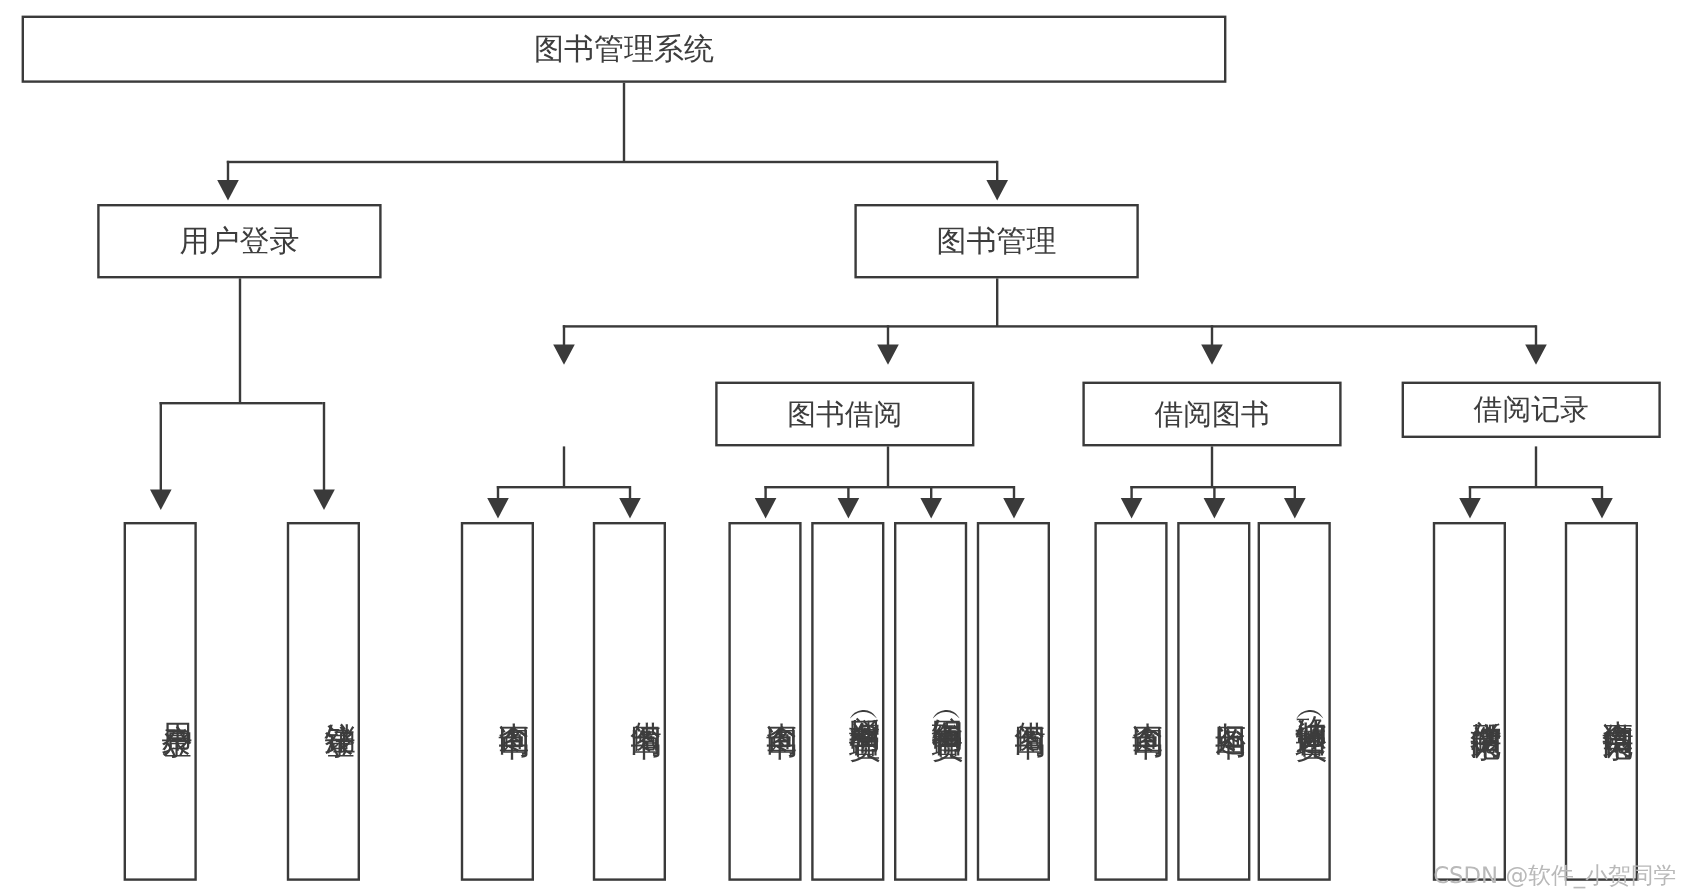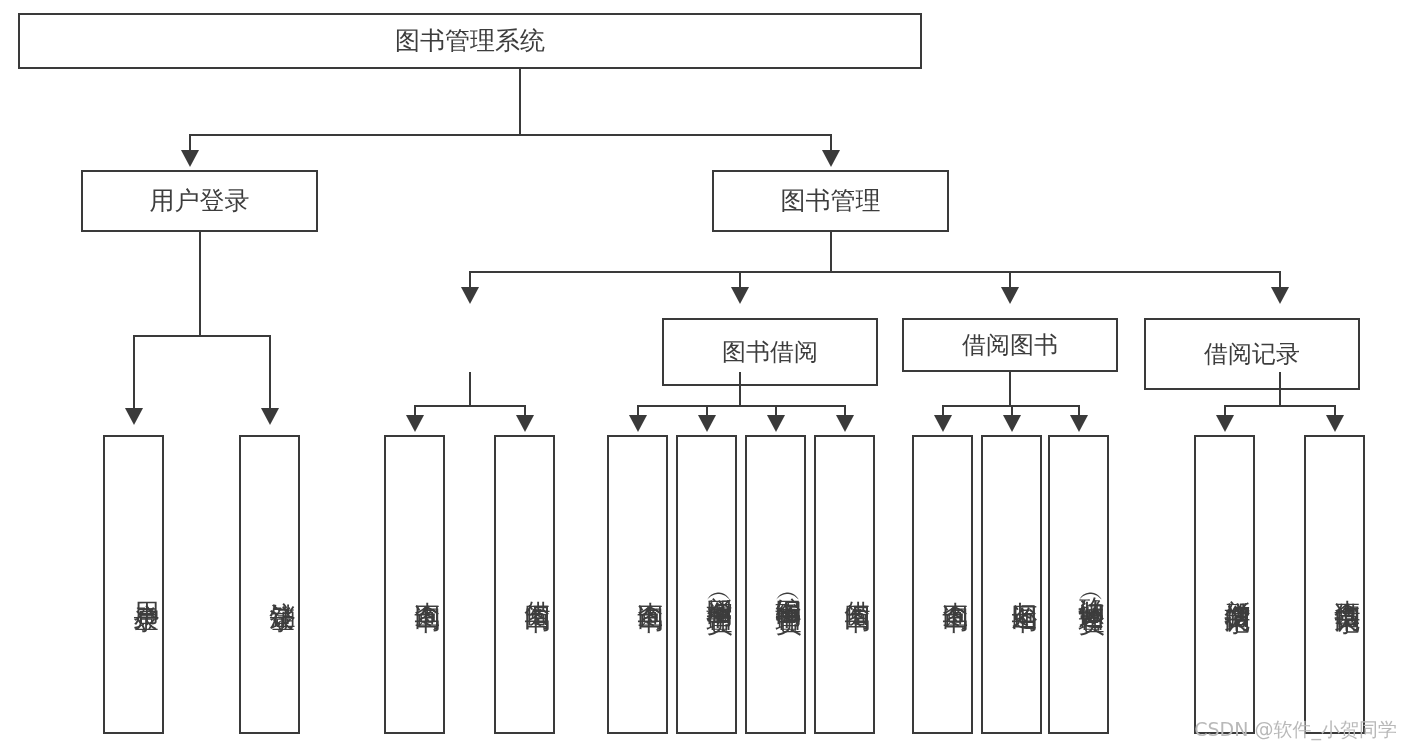"图书管理系统" div.node { width: 904px -> 1004px }
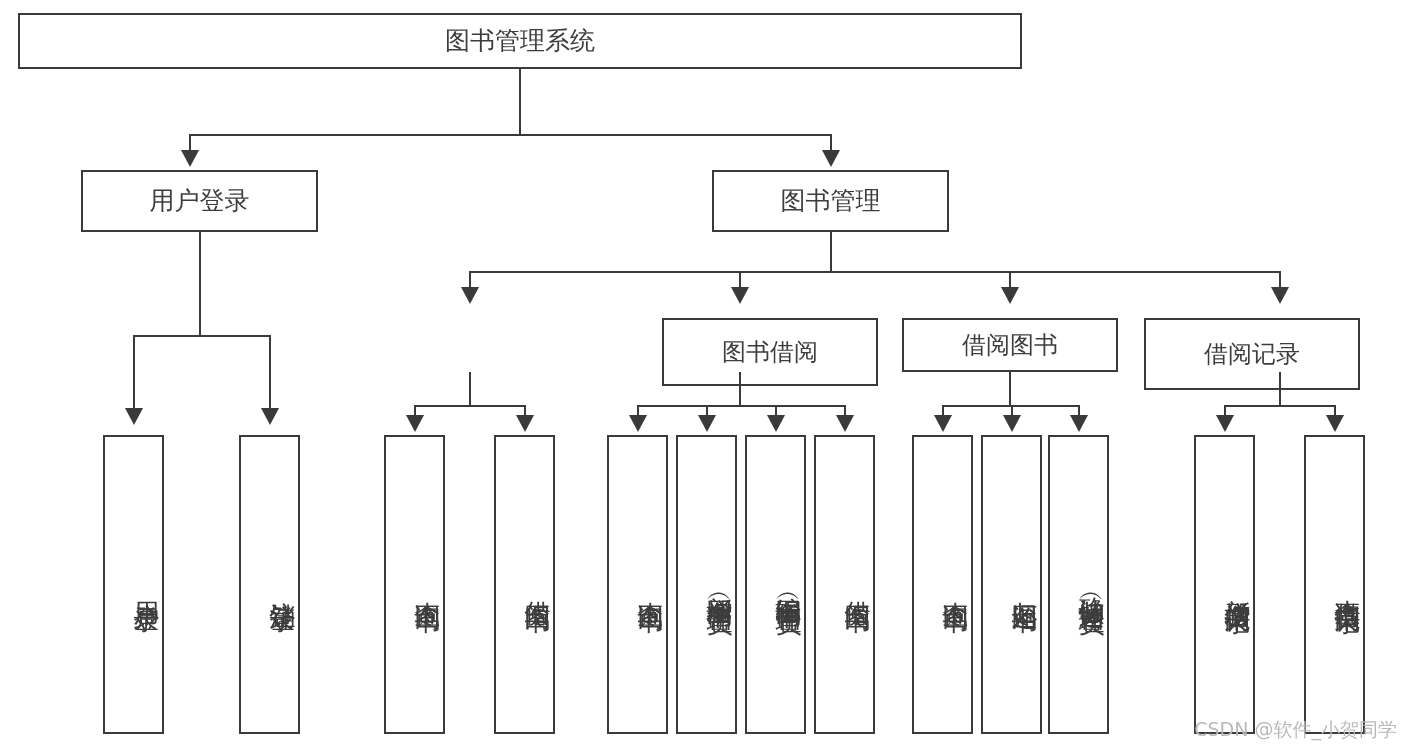"图书借阅" div.node { height: 68px -> 54px; left: 662px -> 596px }
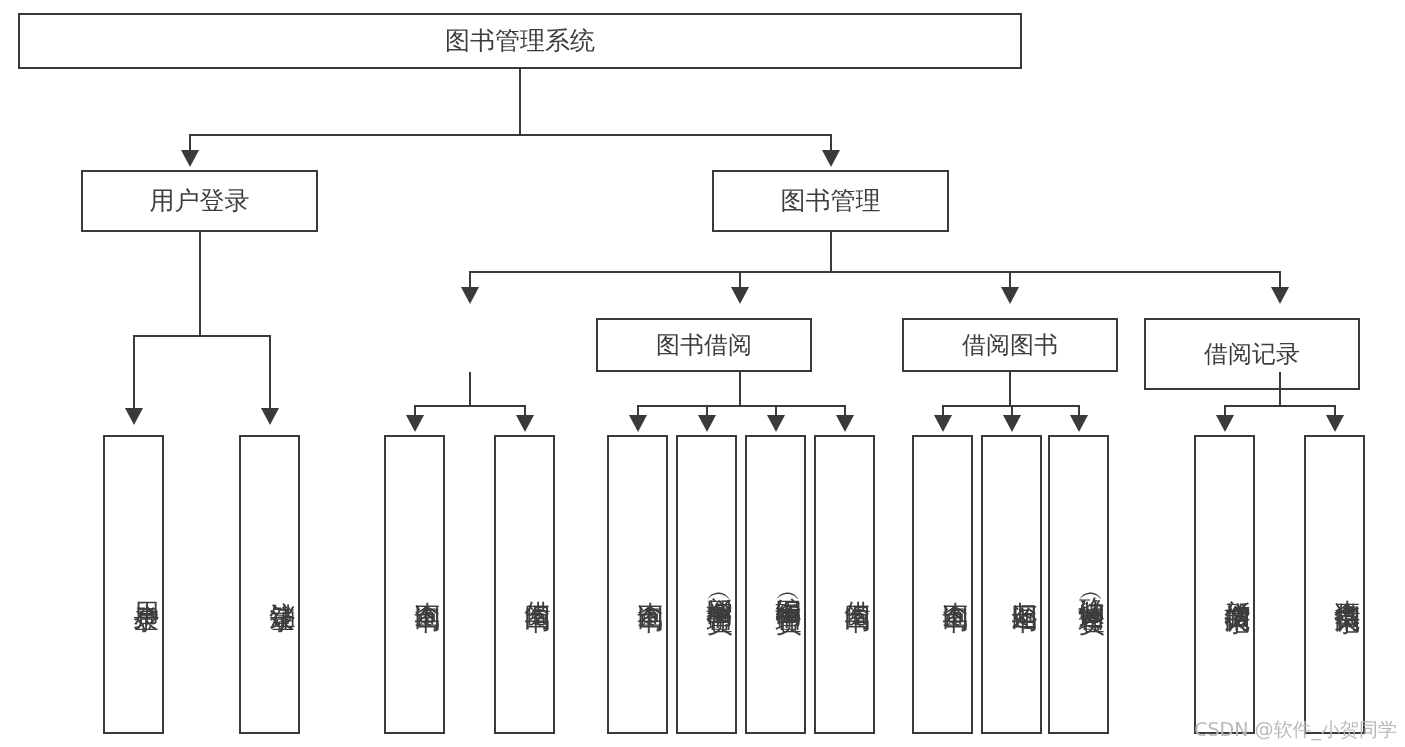"借阅记录" div.node { height: 72px -> 47px; left: 1144px -> 1168px }
